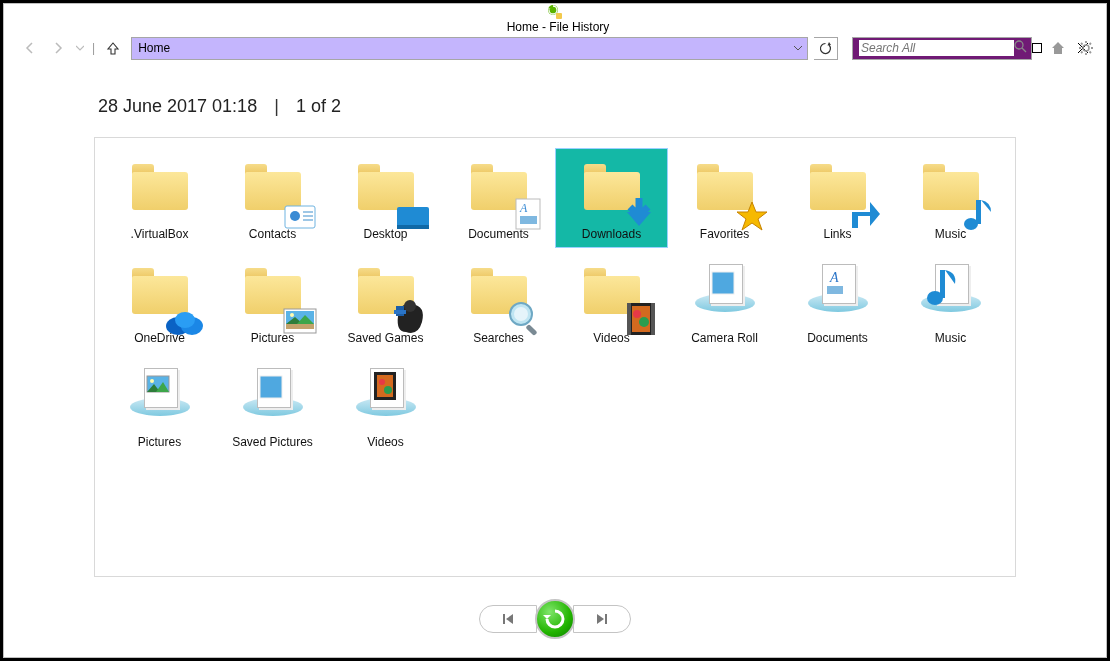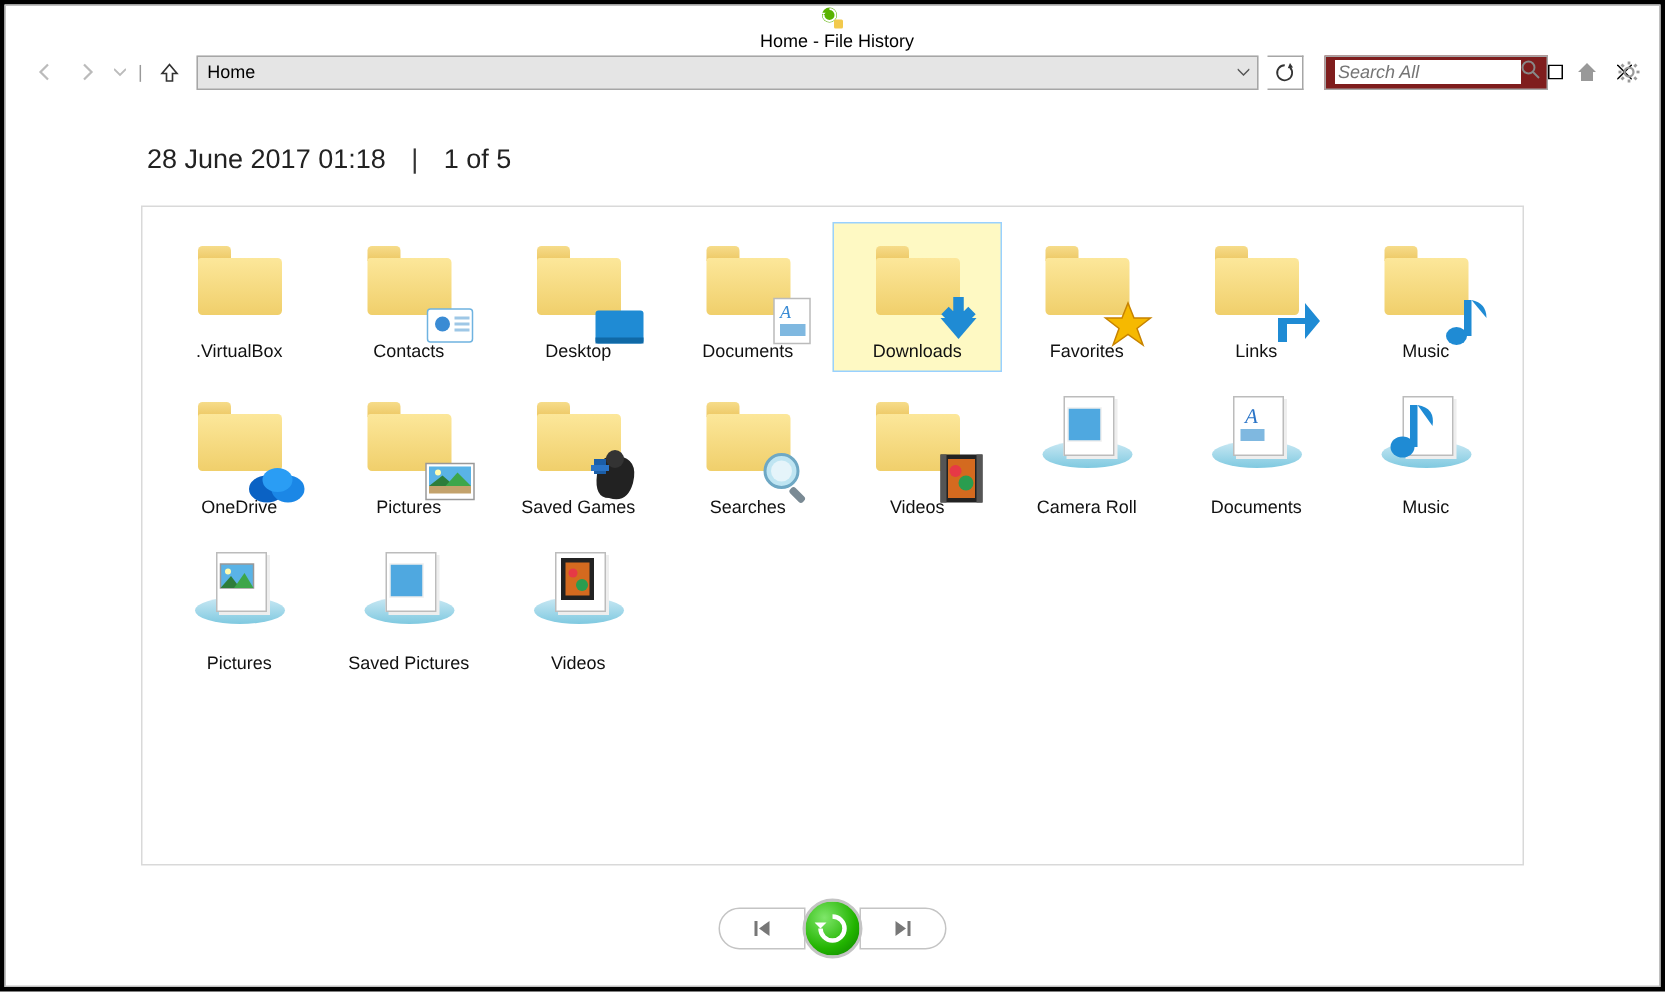"Home" .address-bar { background: #e5e5e5 -> #c4b5fd }
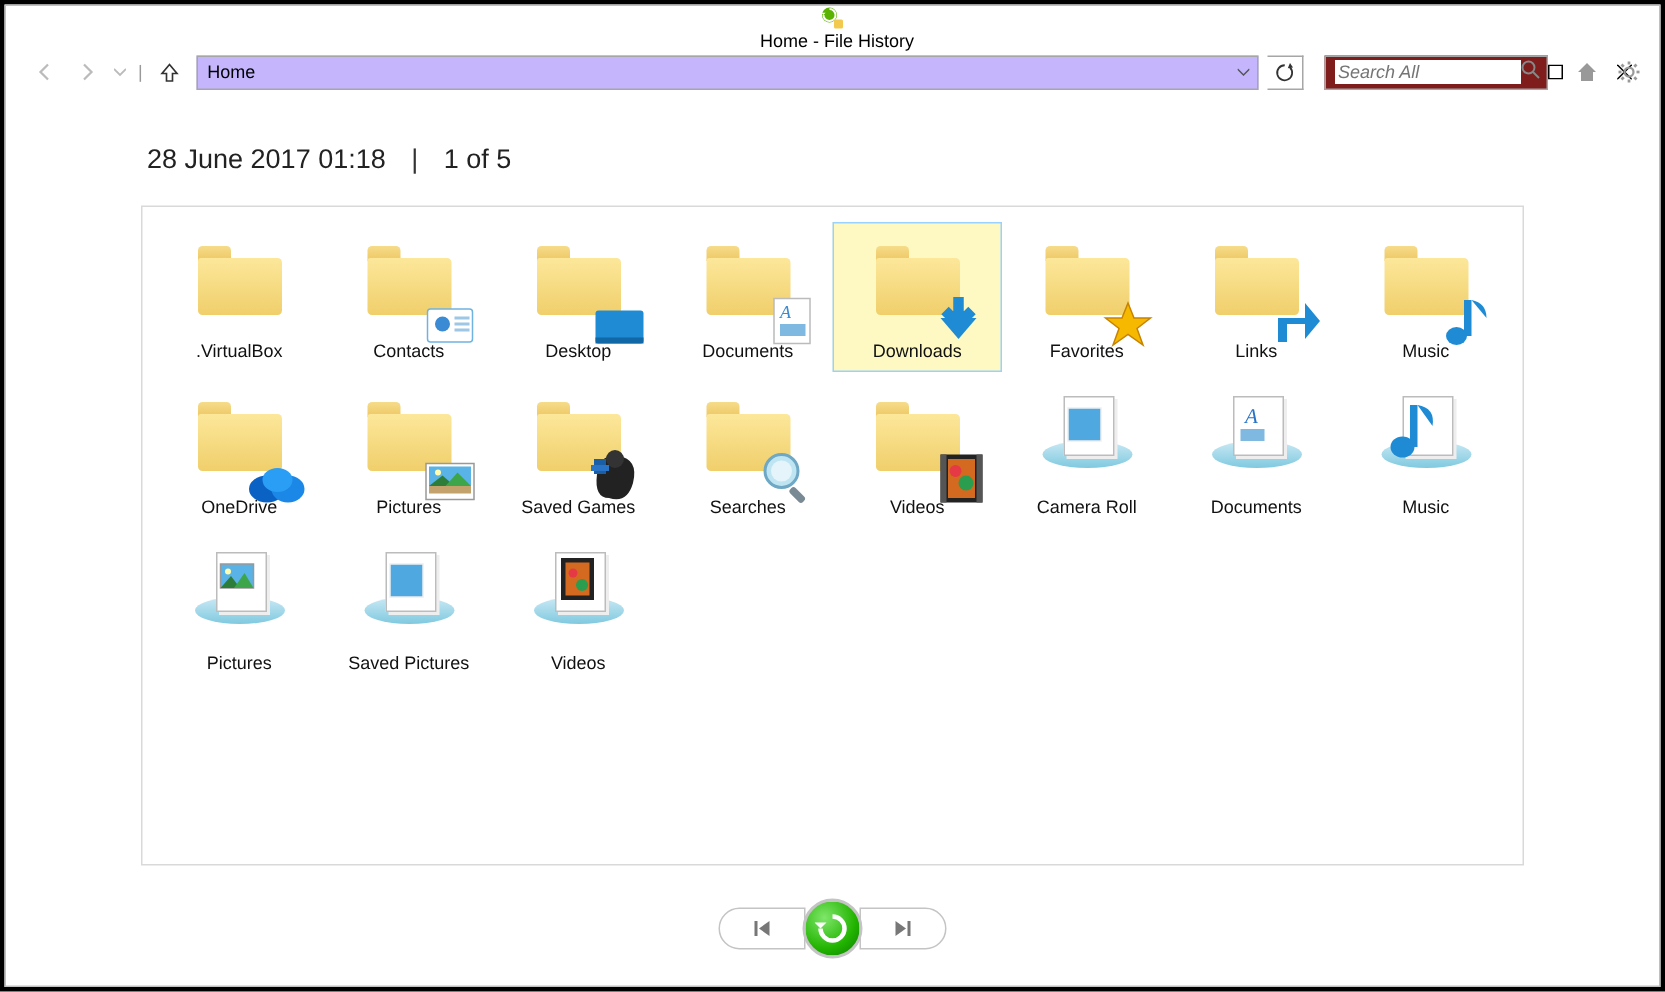"Search All" .search-box { background: #7f1d1d -> #701a75; width: 149px -> 180px }
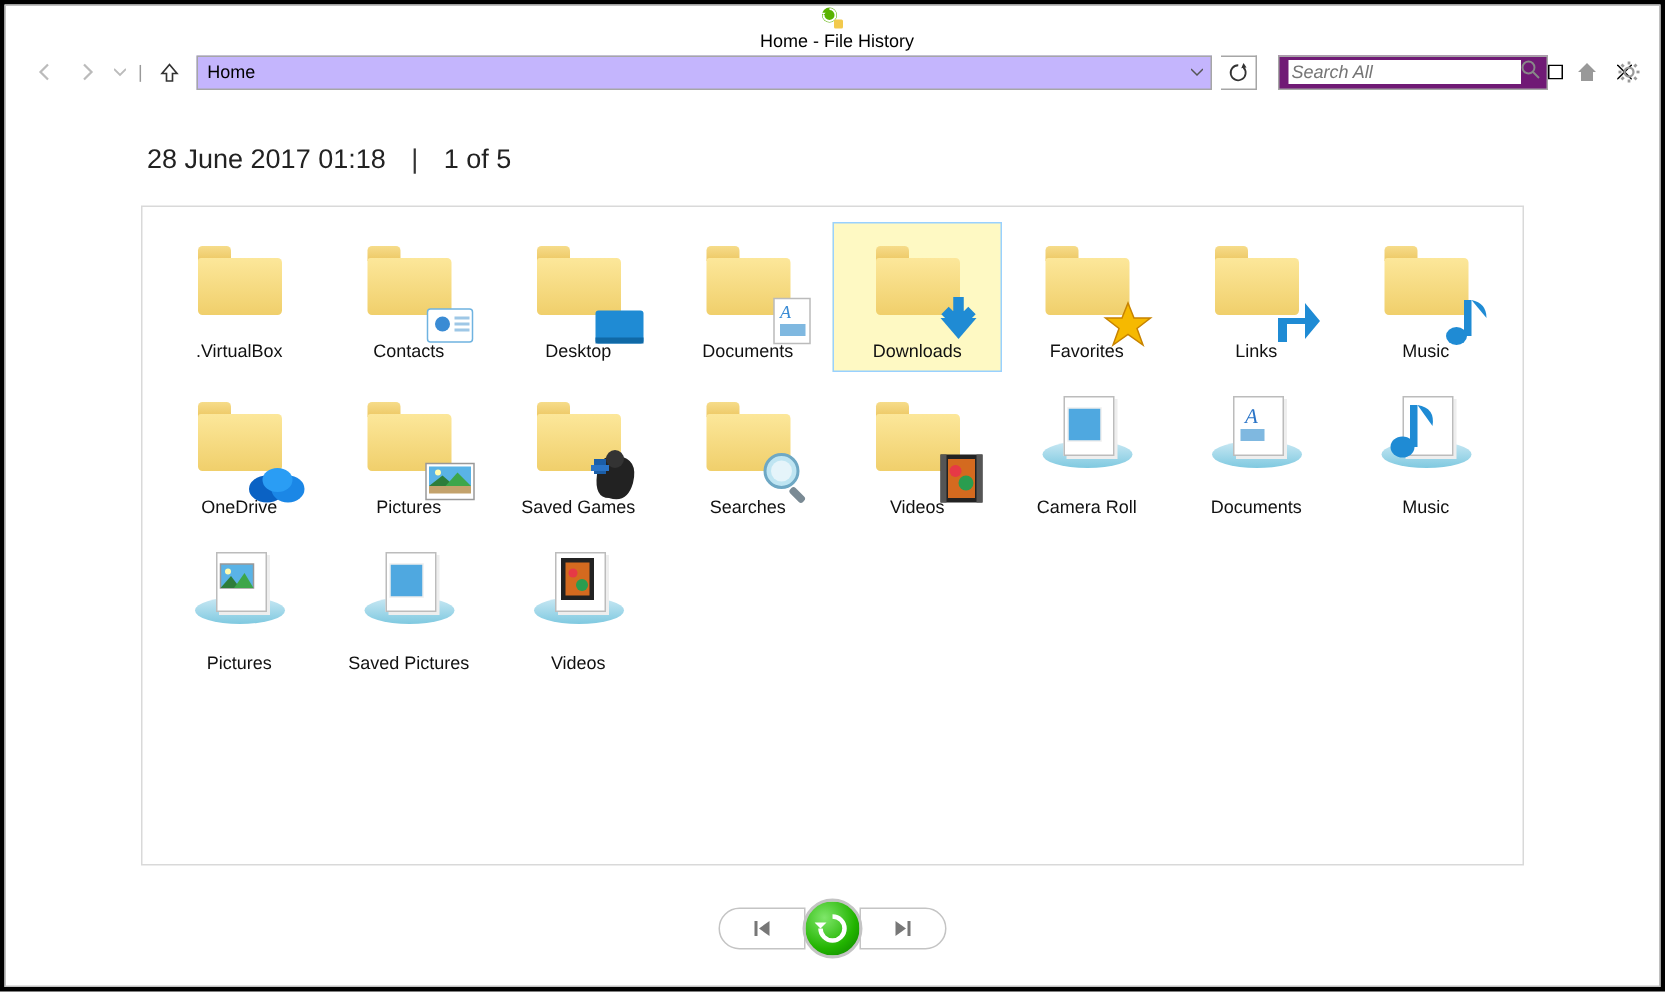"1 of 5" span { text: 5 -> 2 }
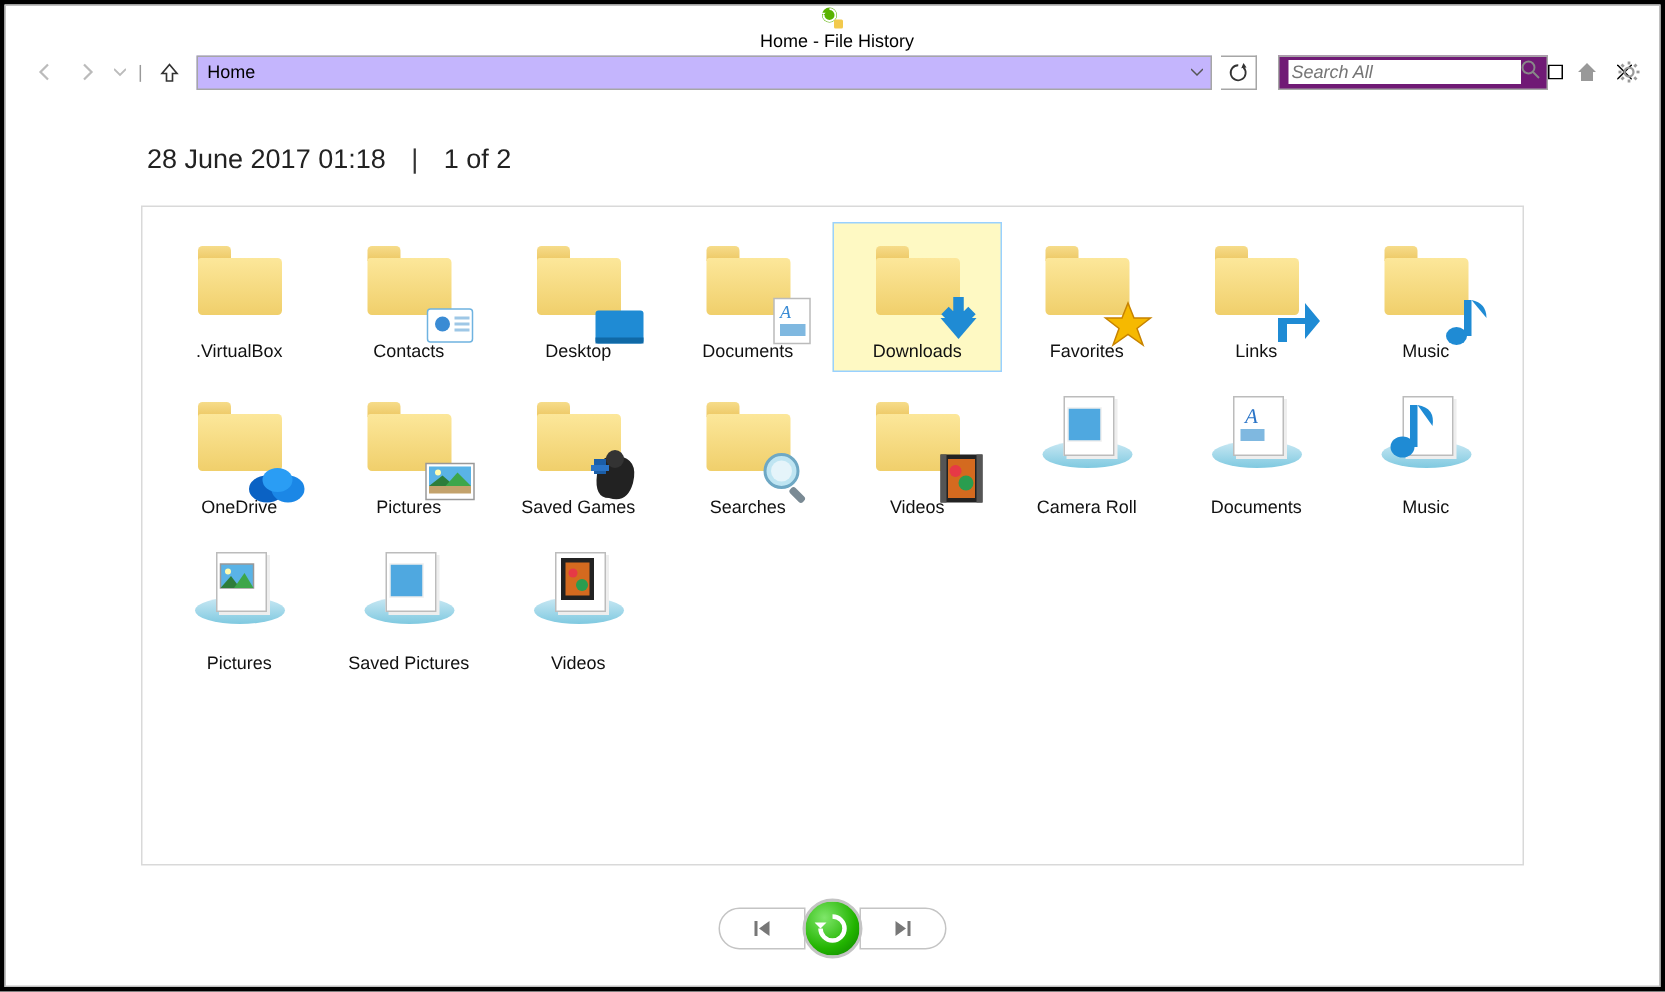"Downloads" .item.selected { background: #fef9c3 -> #14b8a6 }
